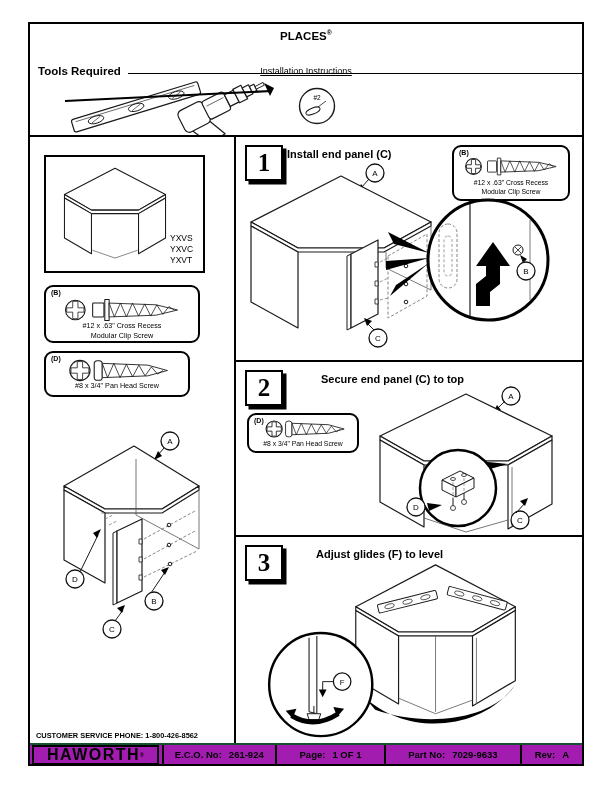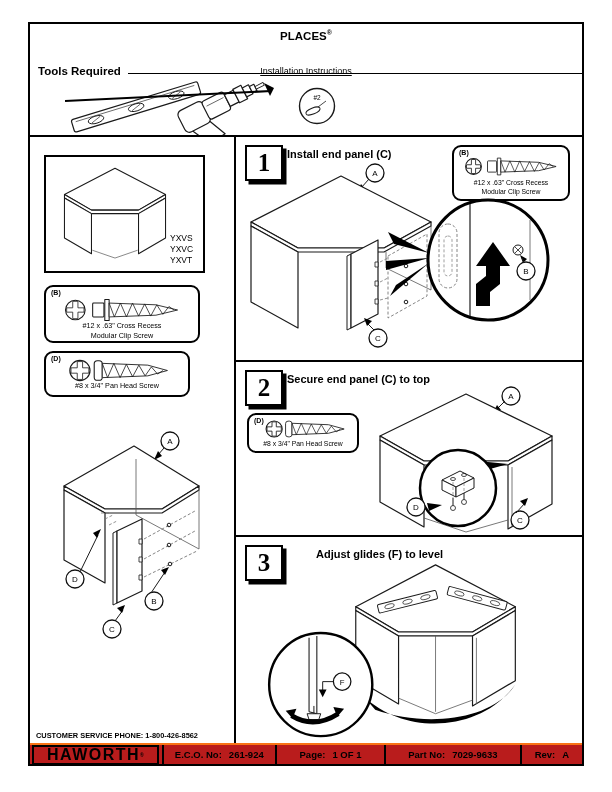"Secure end panel (C) to" div.abs { padding-left: none -> 34px }
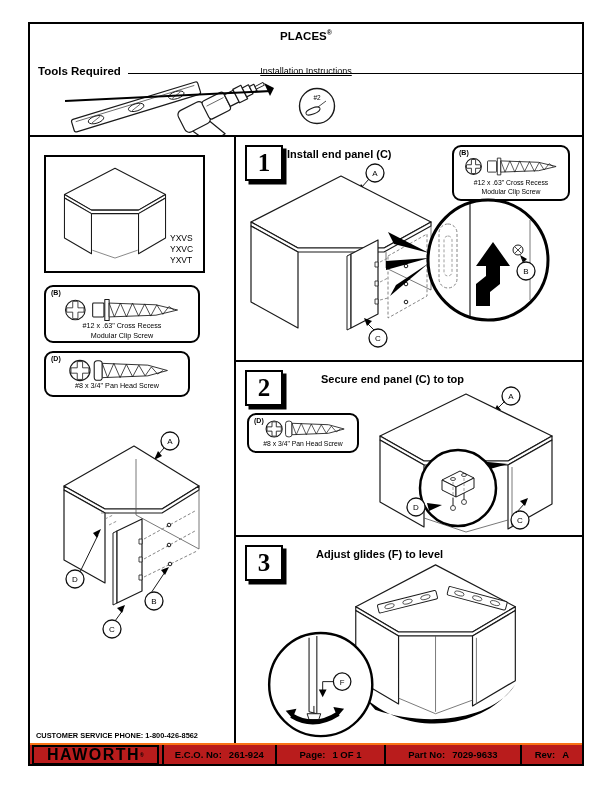"HAWORTH" .footer { background: #b91c1c -> #a21caf; border-top: 2px solid #f97316 -> 2px solid #14532d }
